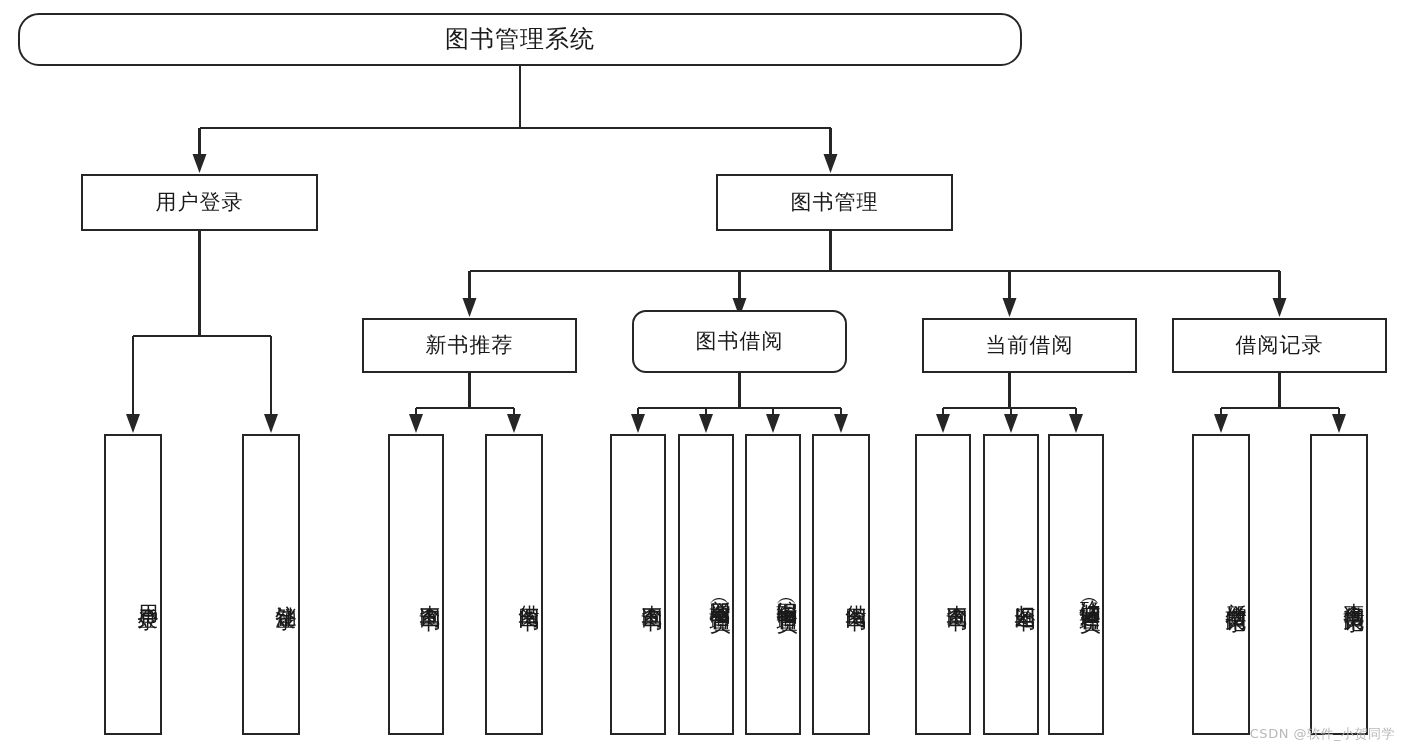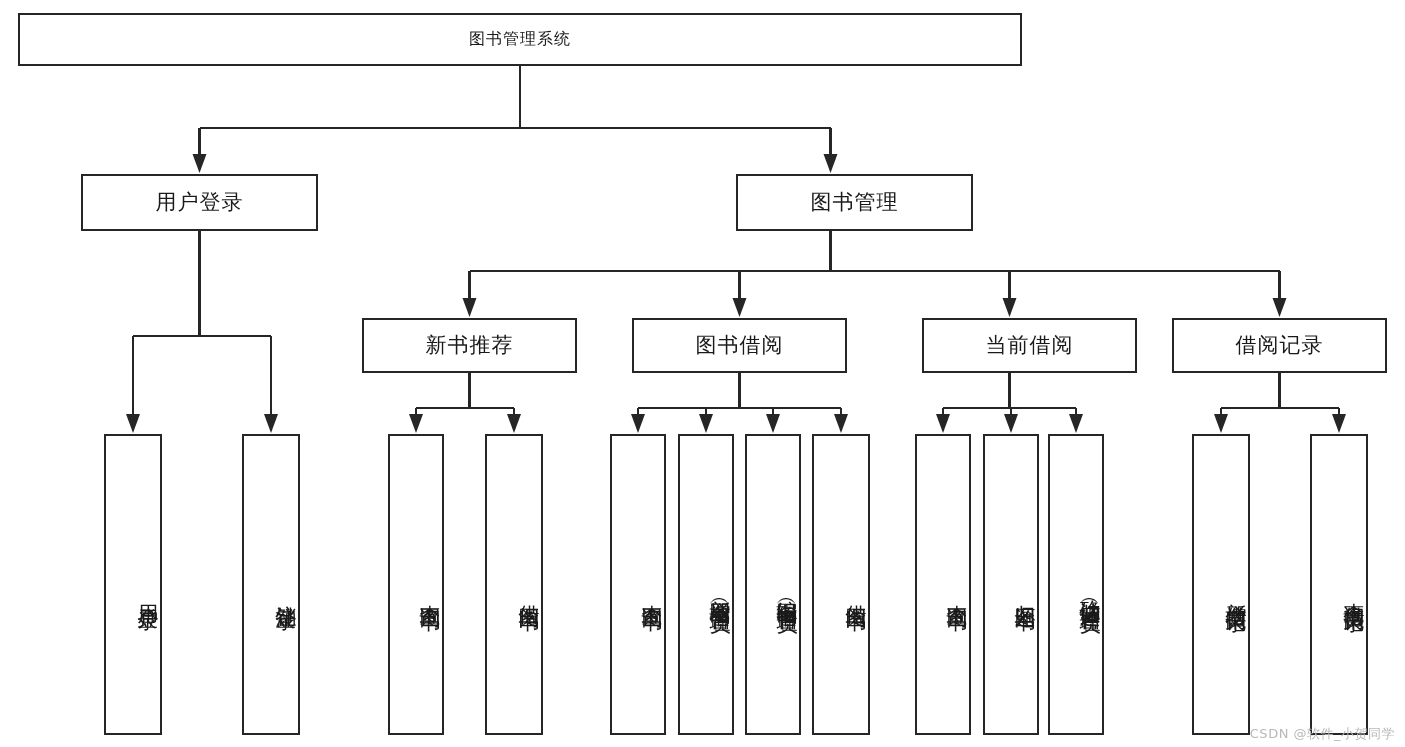"图书管理系统" .node.root { border-radius: none -> 21px; font-size: 16px -> 24px }
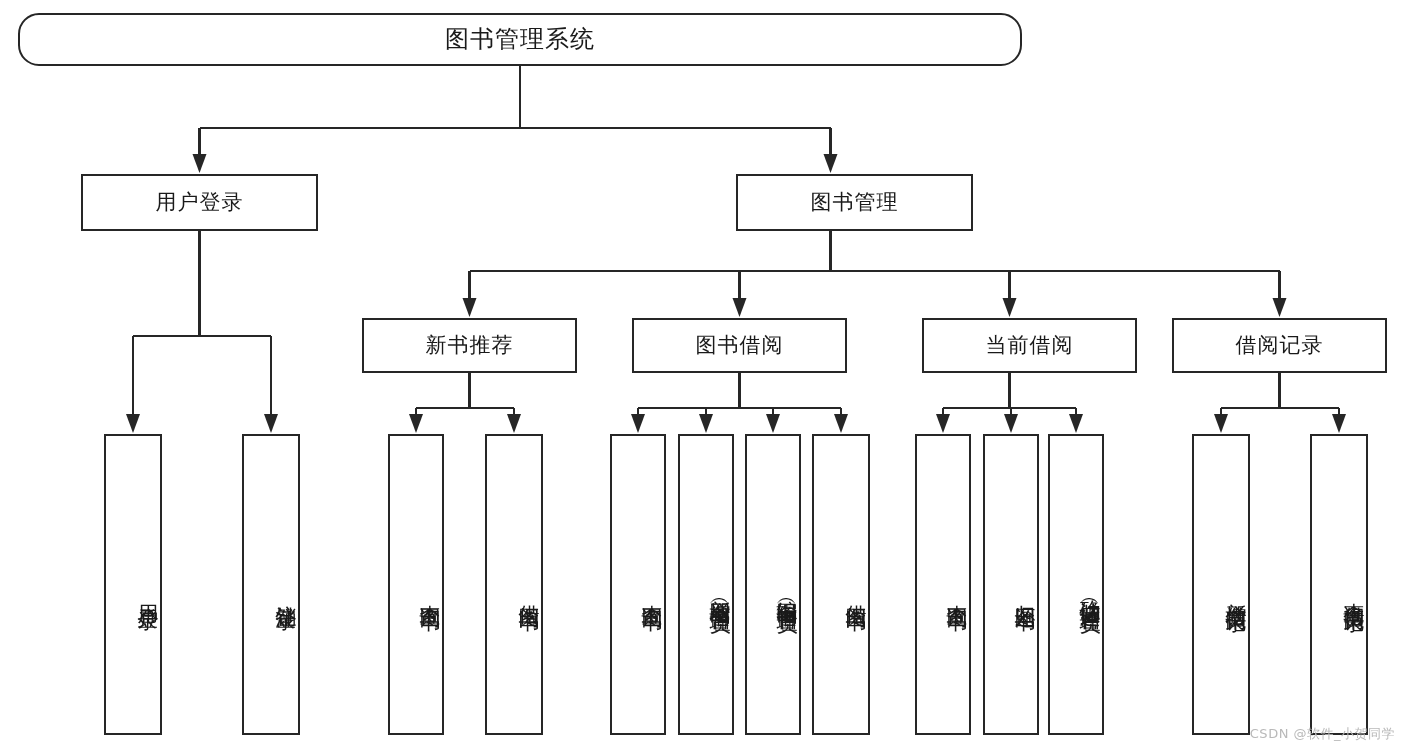"图书管理" div.node { left: 736px -> 716px }
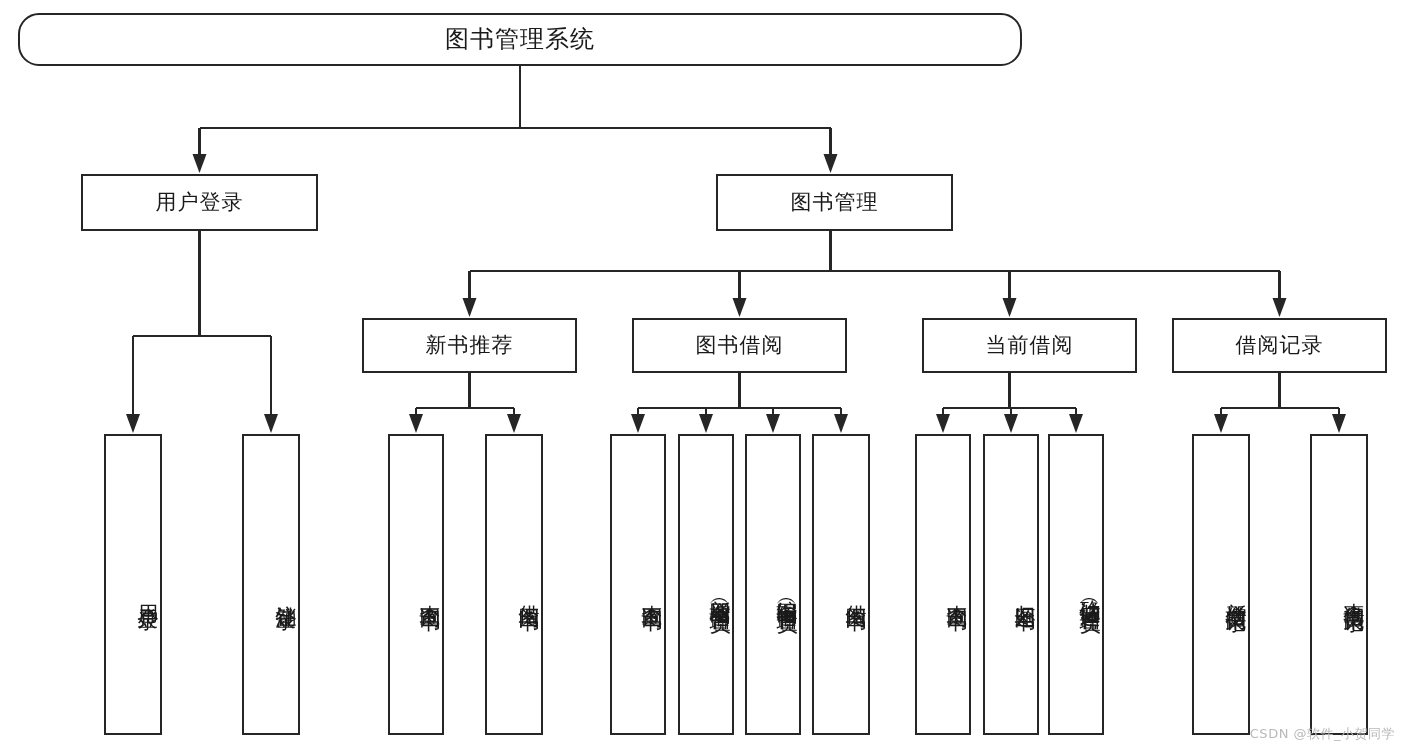"图书借阅" div.node { border-radius: none -> 14px; height: 55px -> 63px; top: 318px -> 310px }
